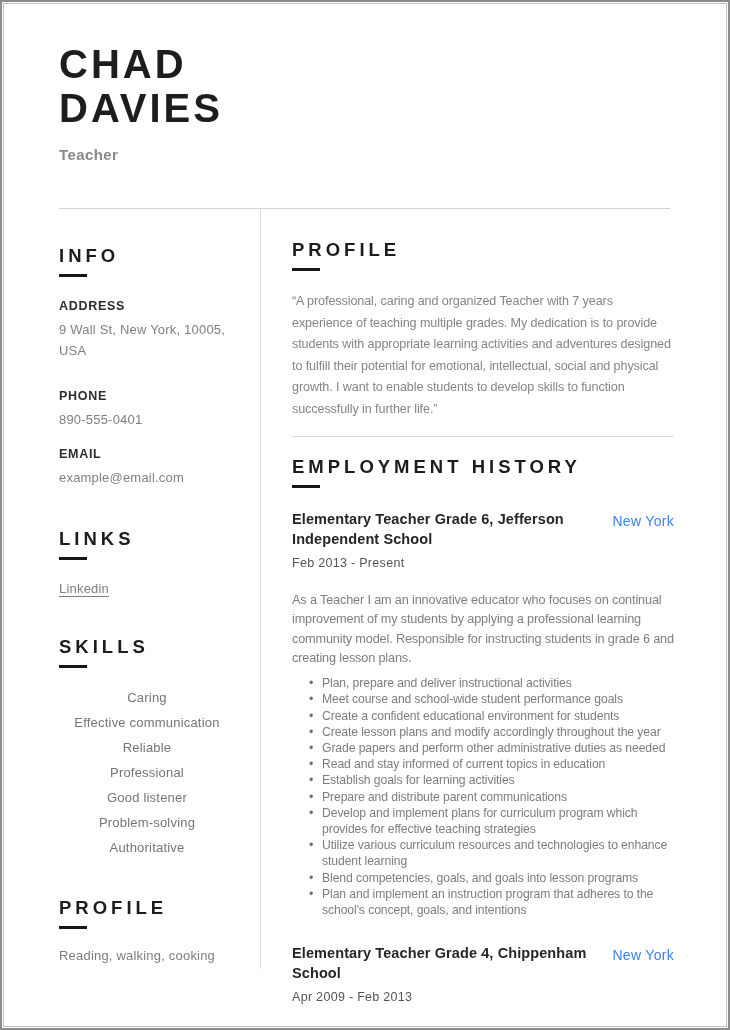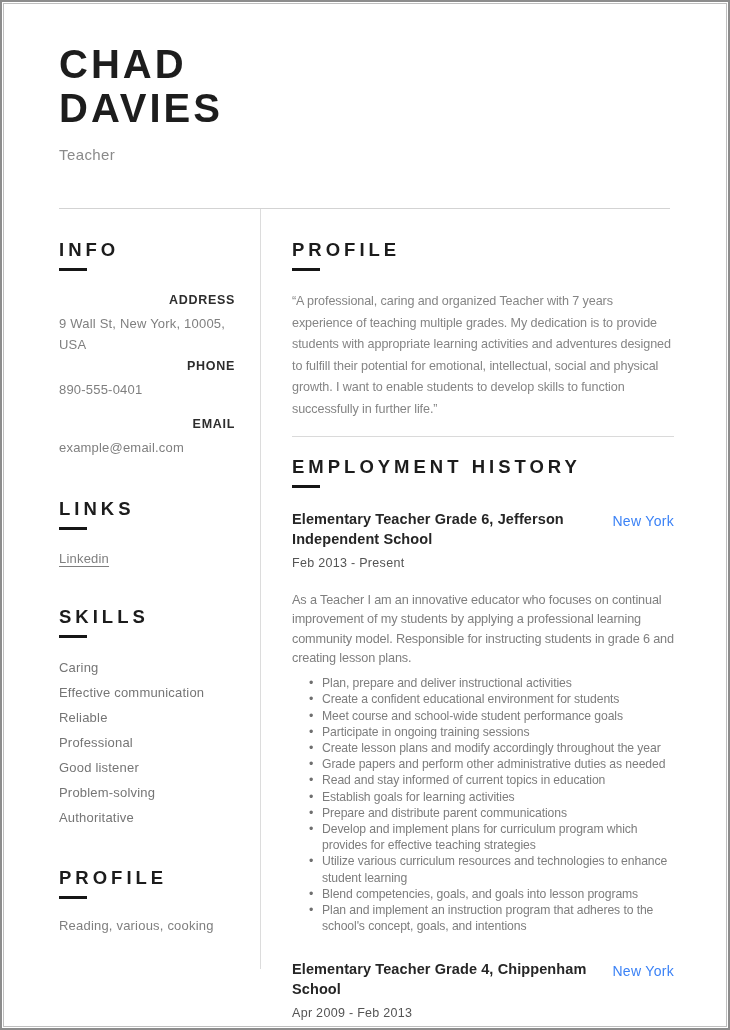"Teacher" .job-title-sub { font-weight: none -> bold }
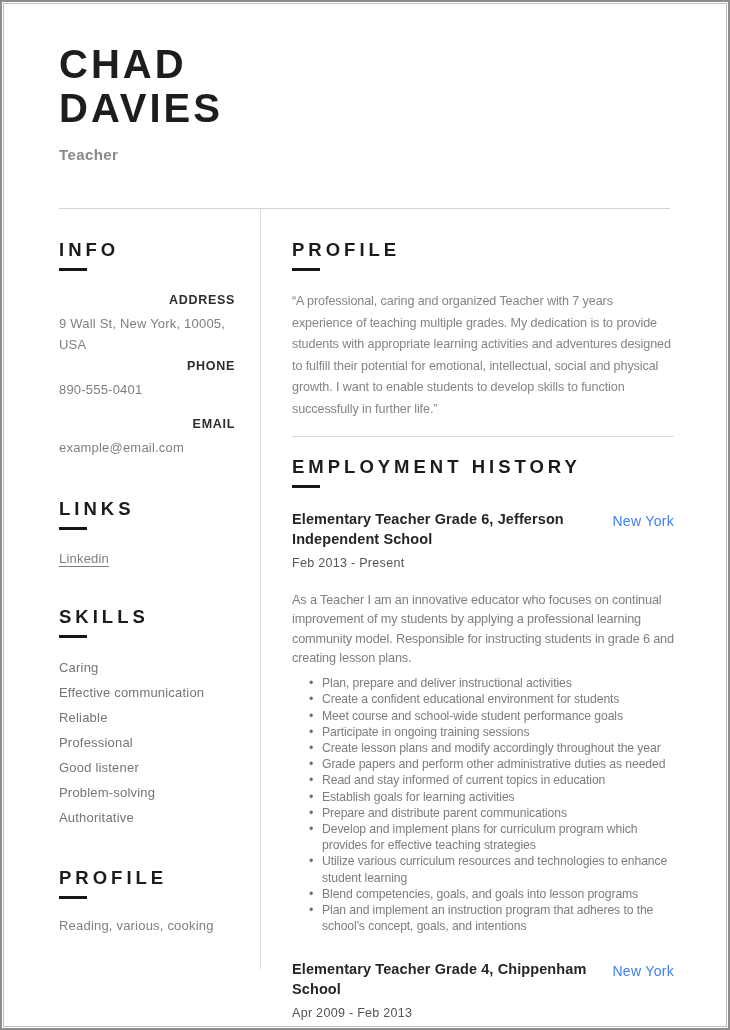"INFO" .left-col { top: 206px -> 212px }
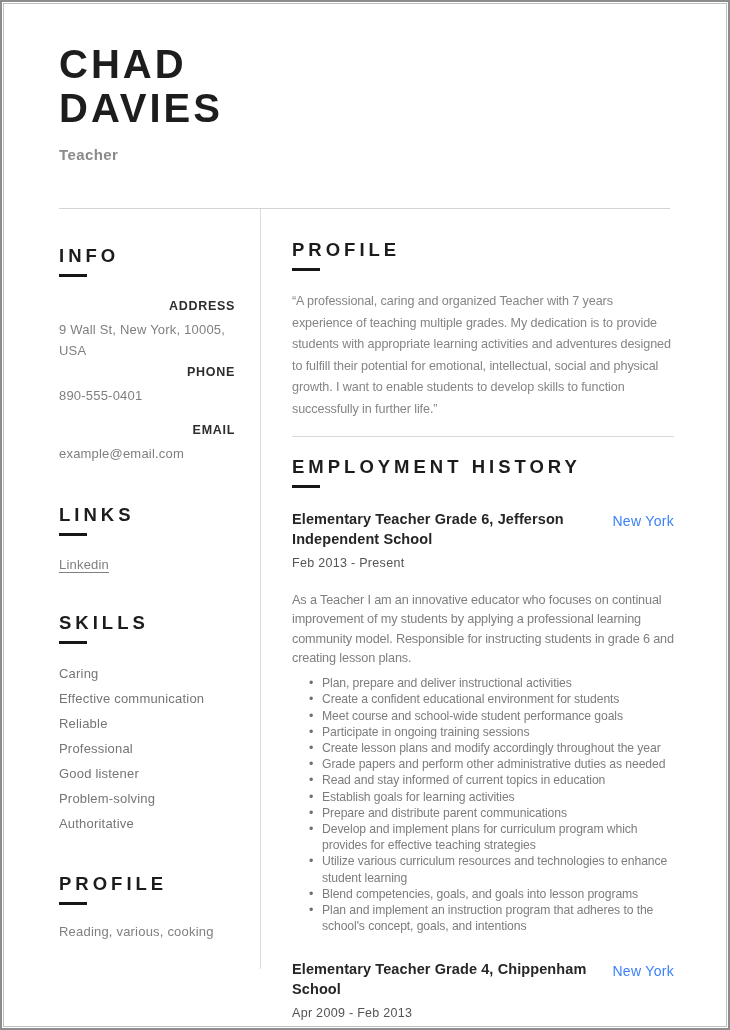"ADDRESS" .sec-info .sub-label { text-align: right -> none }
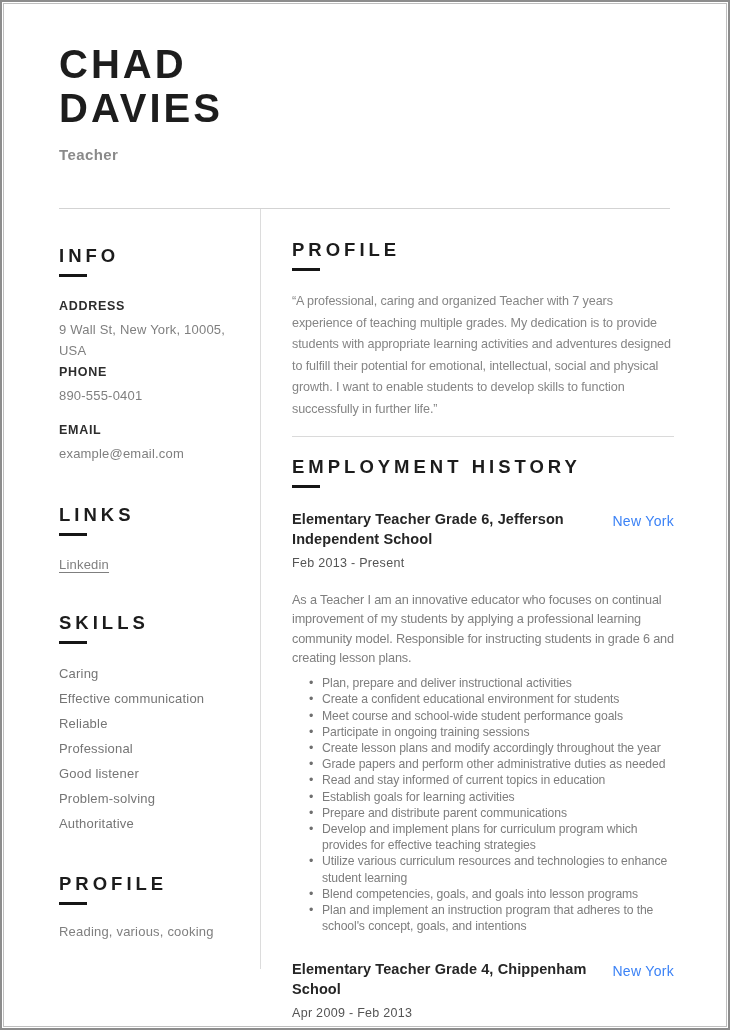"PHONE" .sec-info .group-phone .sub-label { margin-top: 4px -> 28px }
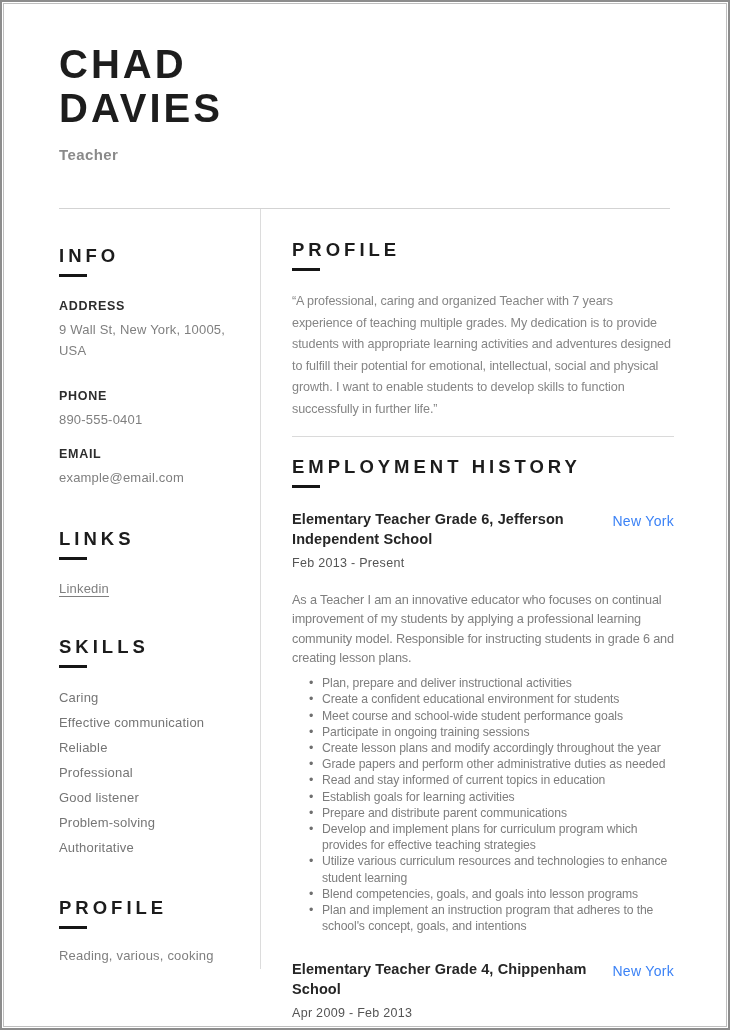"Caring" .skills-list li { text-align: none -> center }
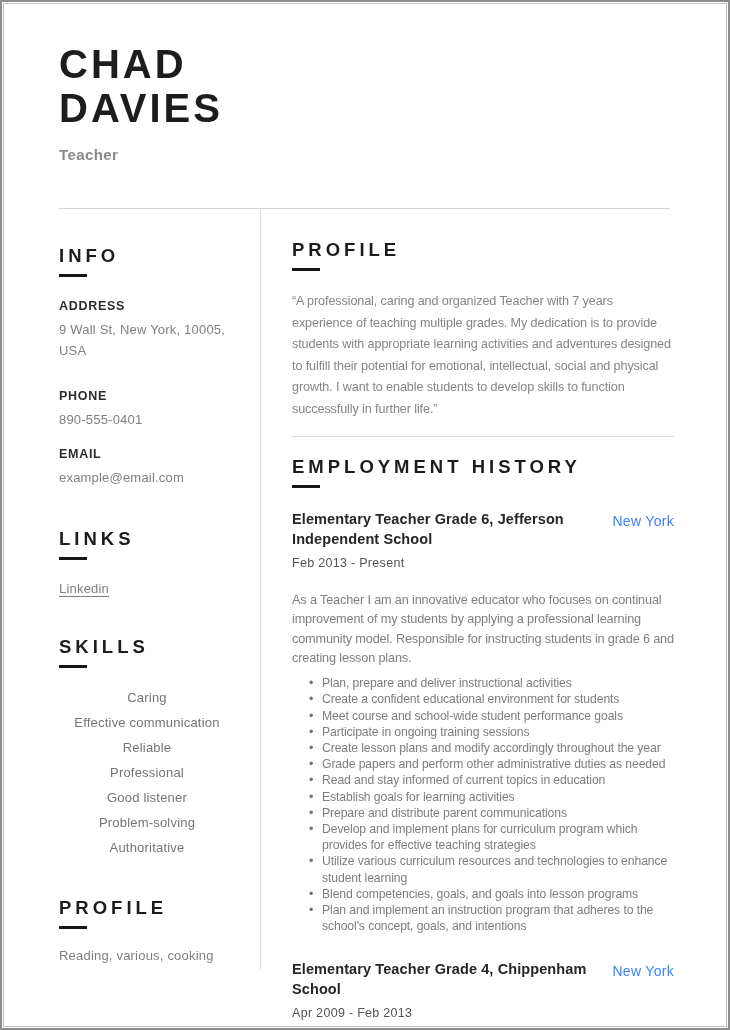"Create a confident educational" li { order: before "Meet course and school-wide student" -> after "Meet course and school-wide student" }
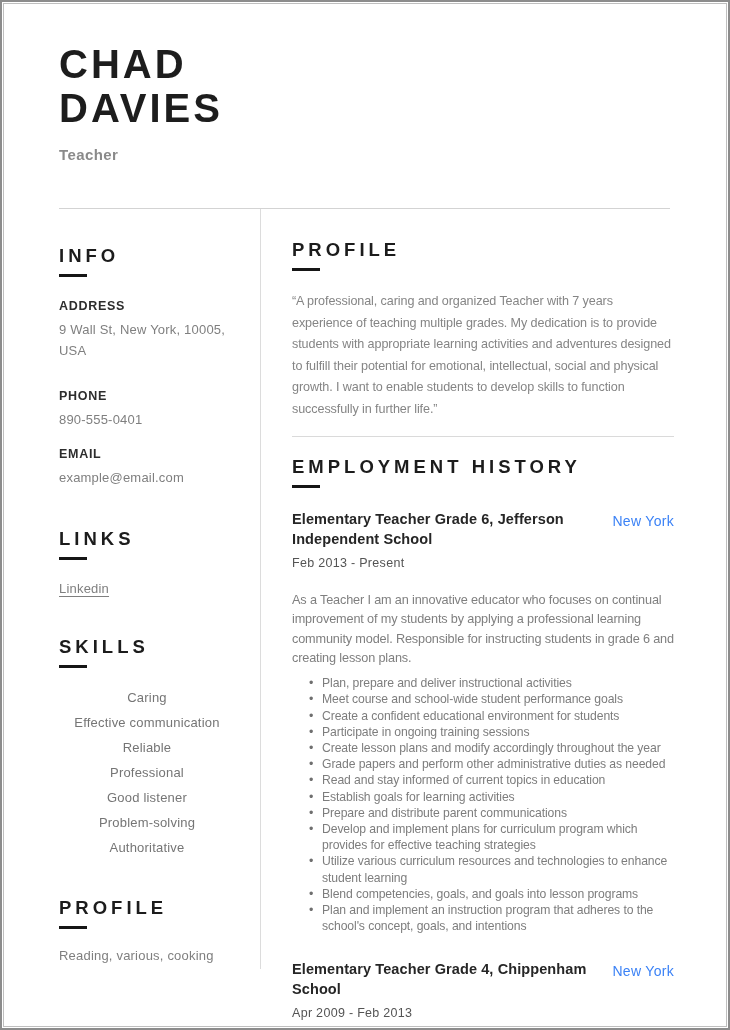"Participate in ongoing training sessions" li { html: <li>Participate in ongoing training sessions</li> -> none }
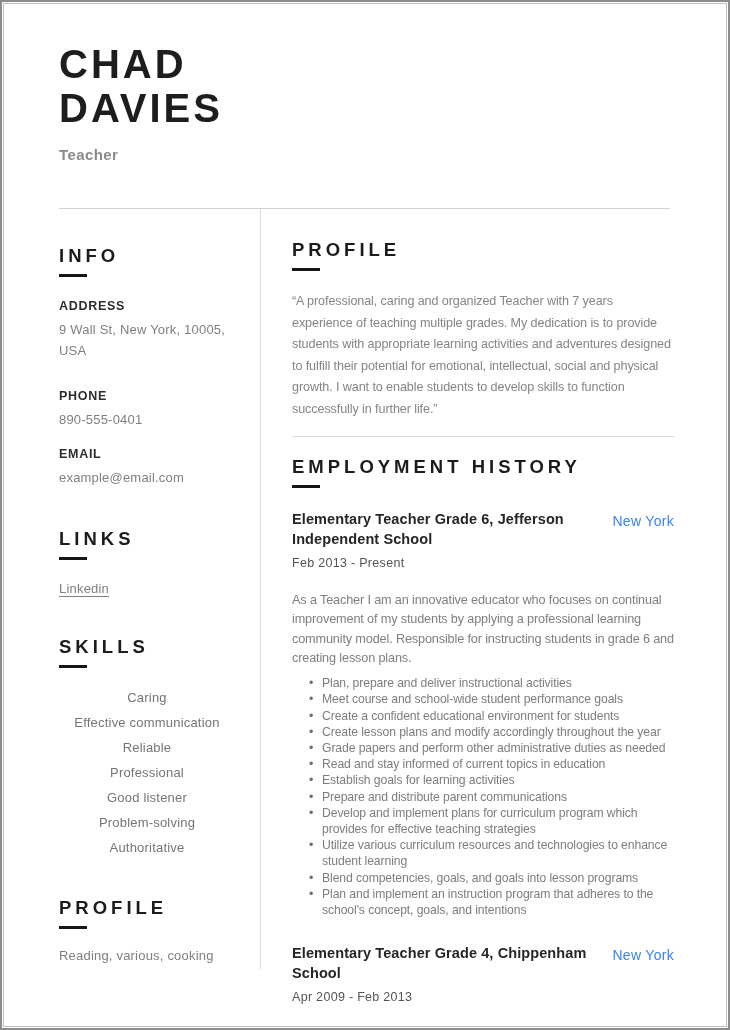"Reading, various, cooking" div.hobbies-text { text: various -> walking }
